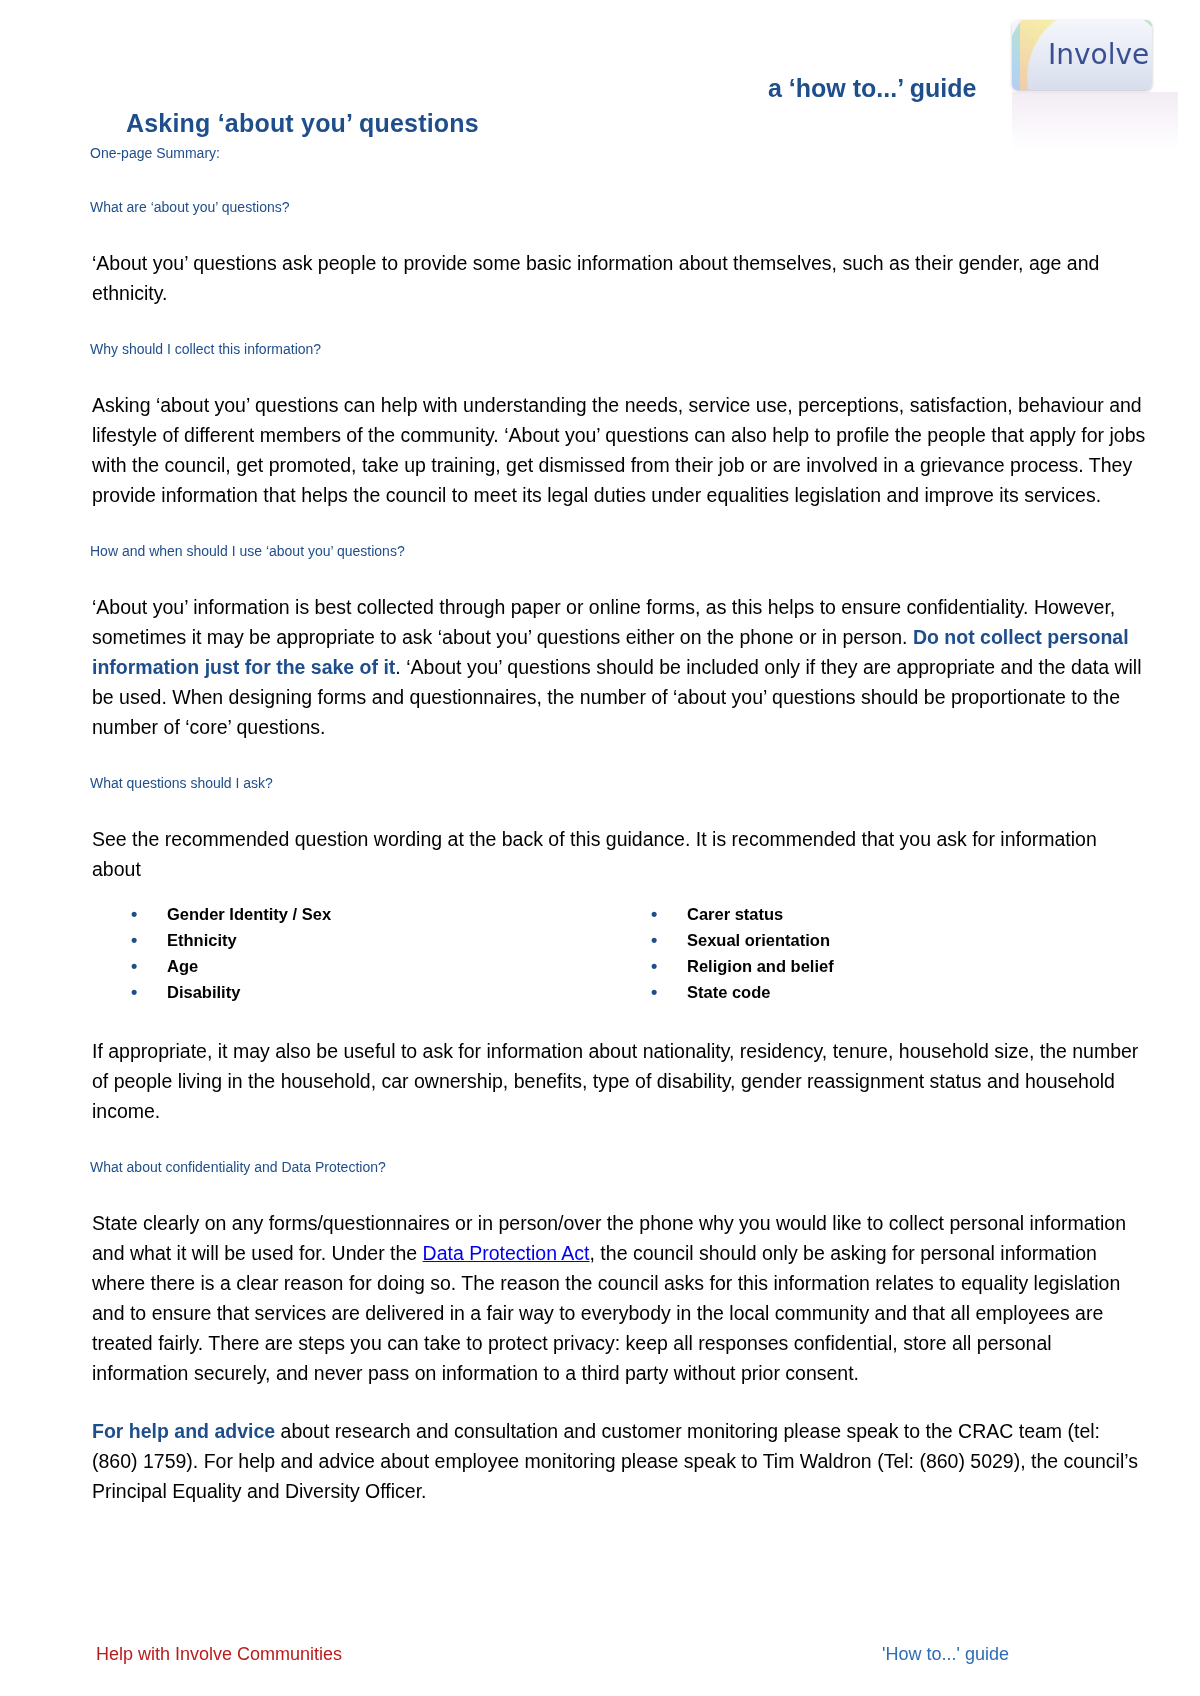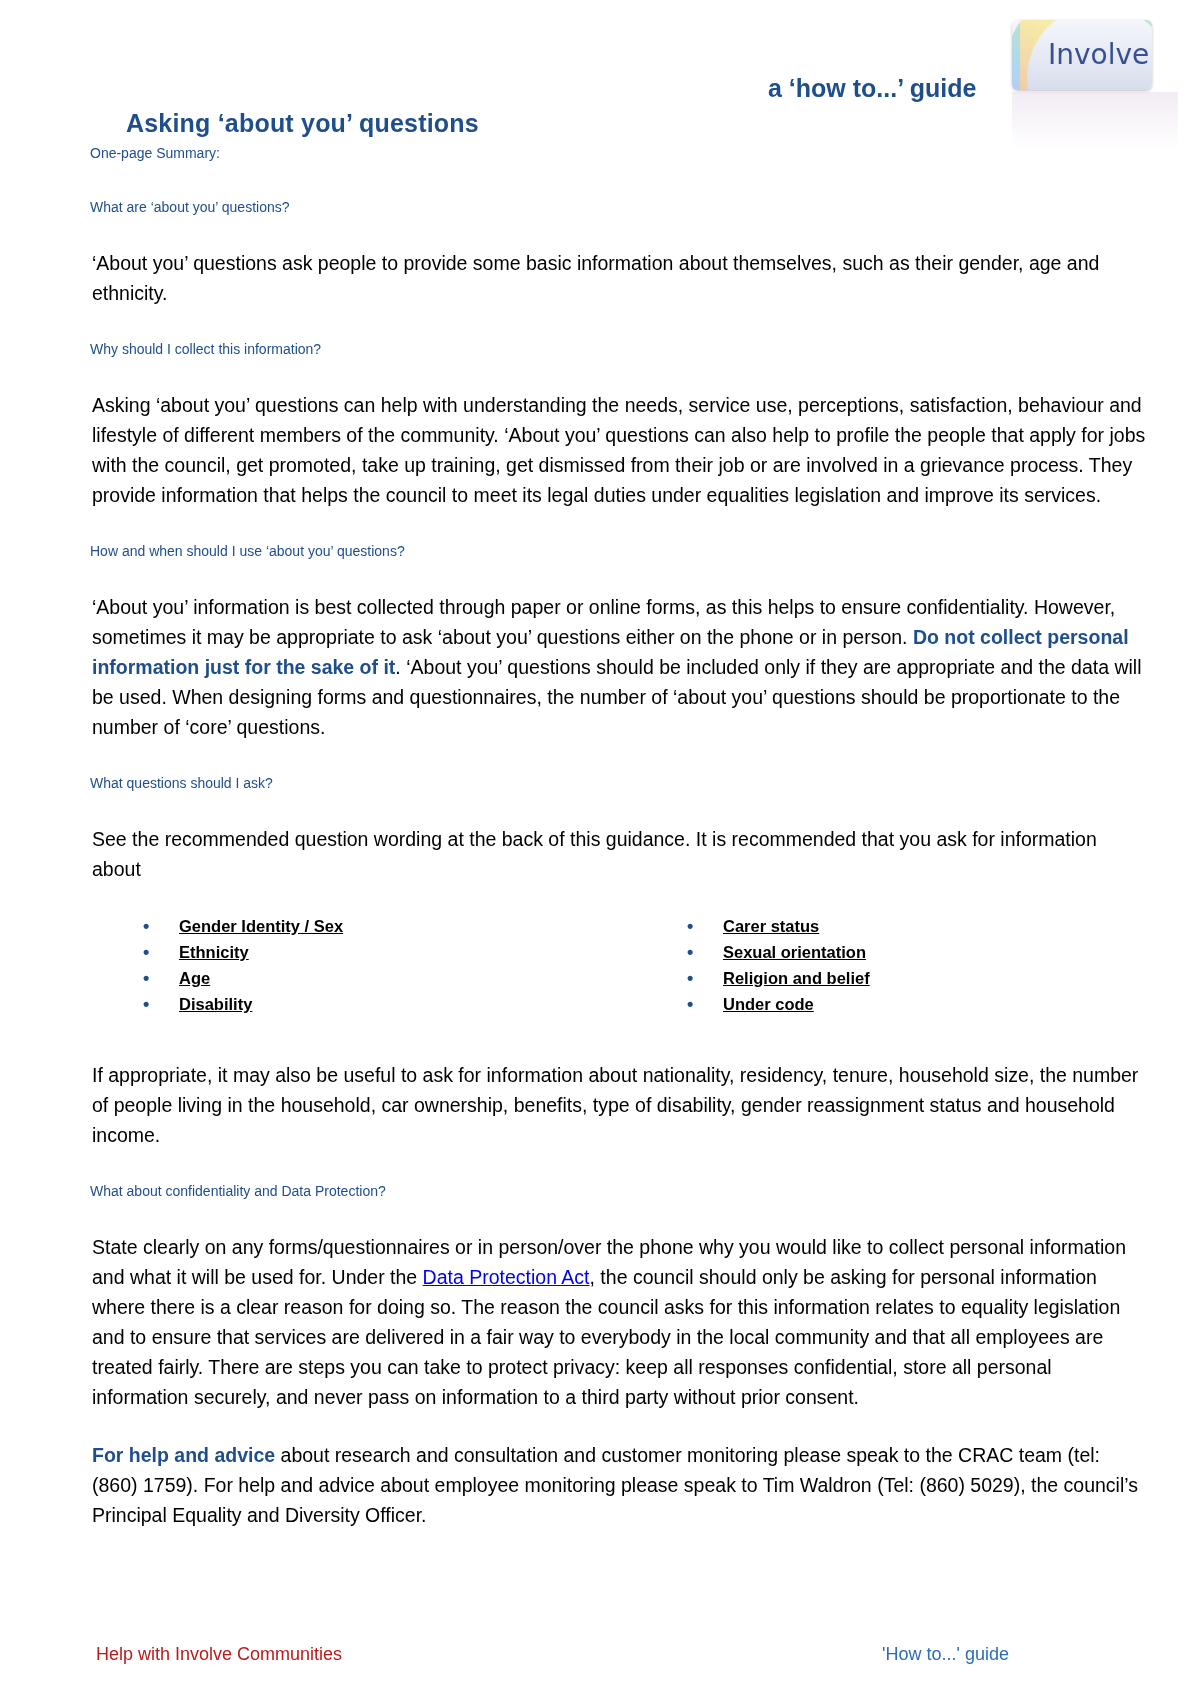"Gender Identity / Sex" .lists ul { margin: 17px -> 5px; text-decoration: underline -> none }
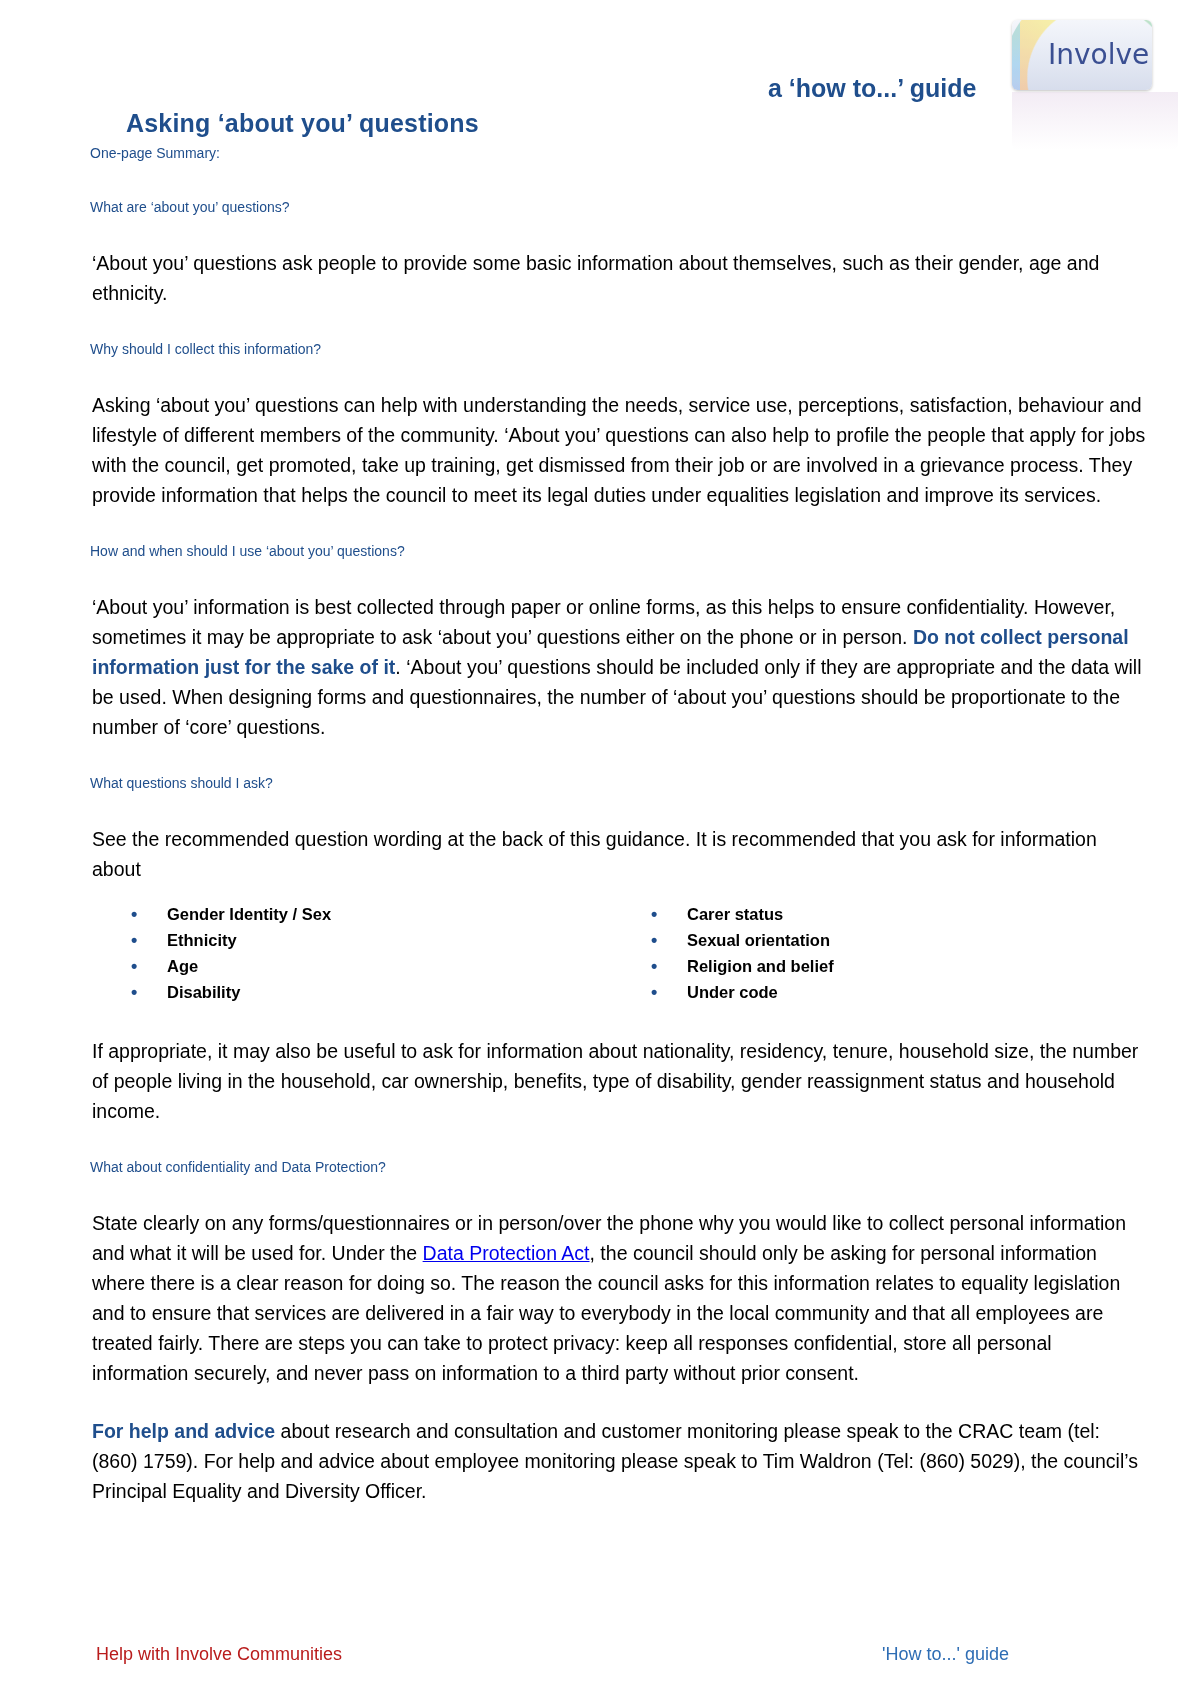"Under code" li { text: Under -> State }
